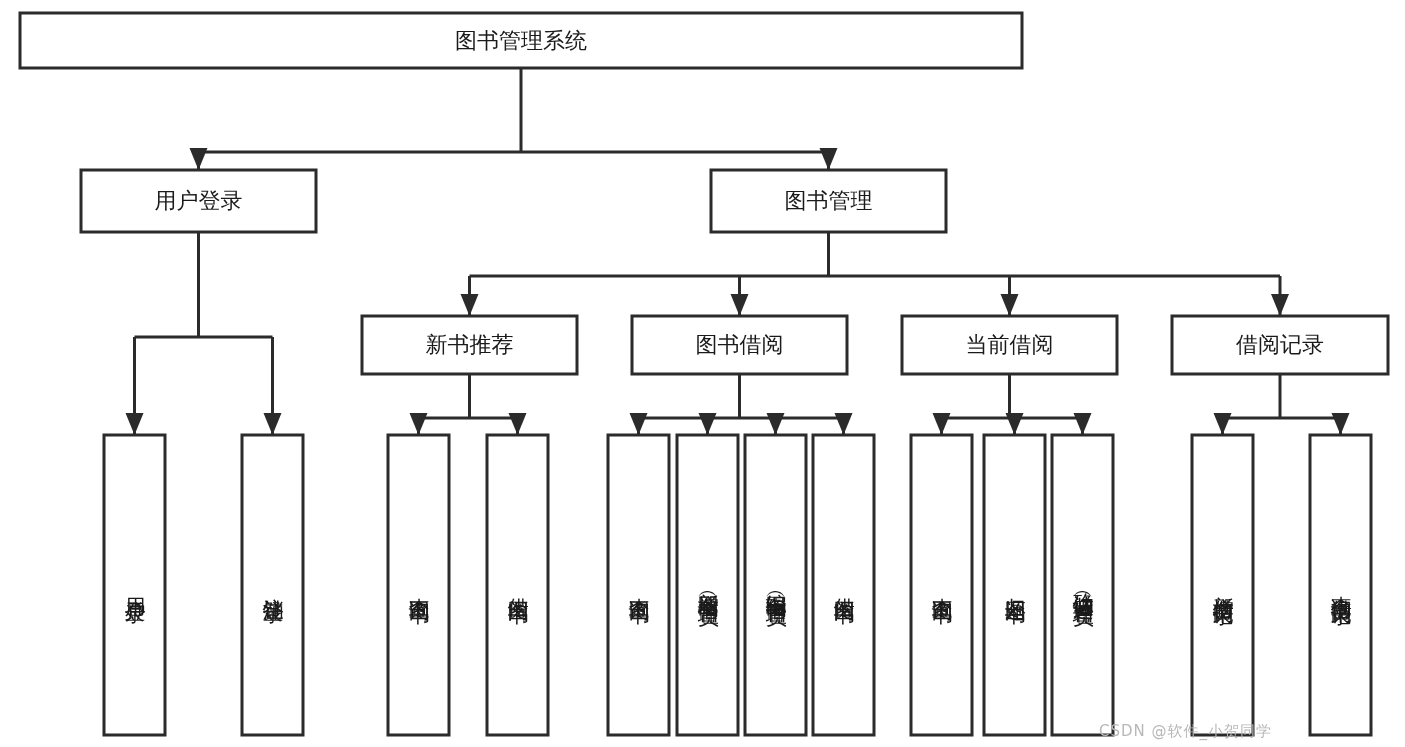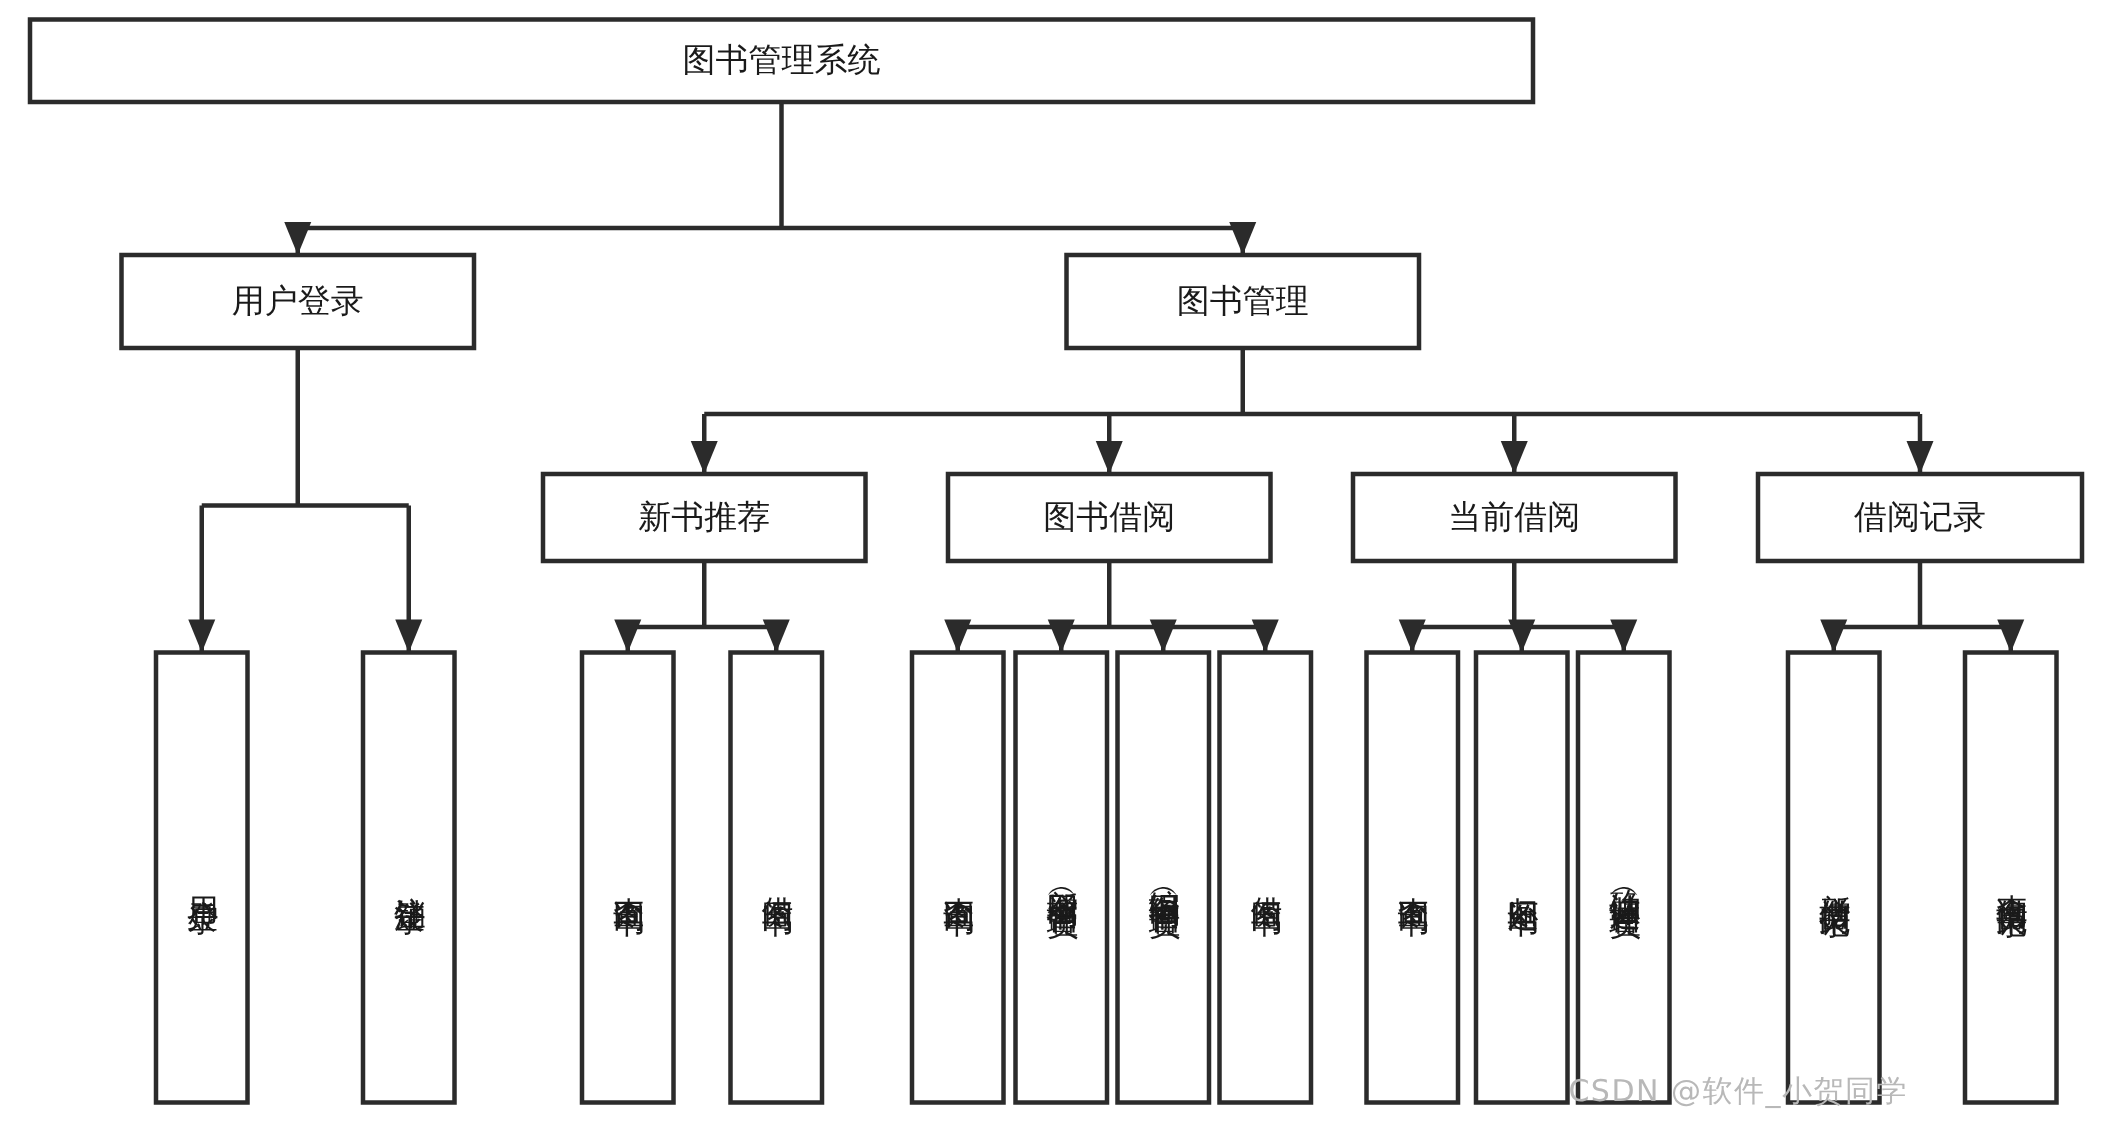"CSDN @软件_小贺同学" #watermark { font-size: 20px -> 15px }
